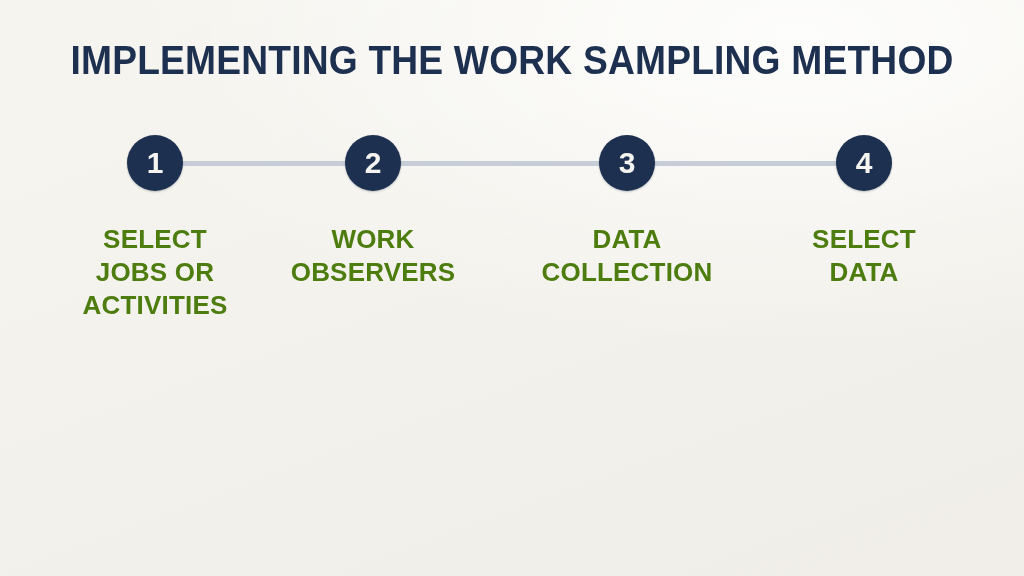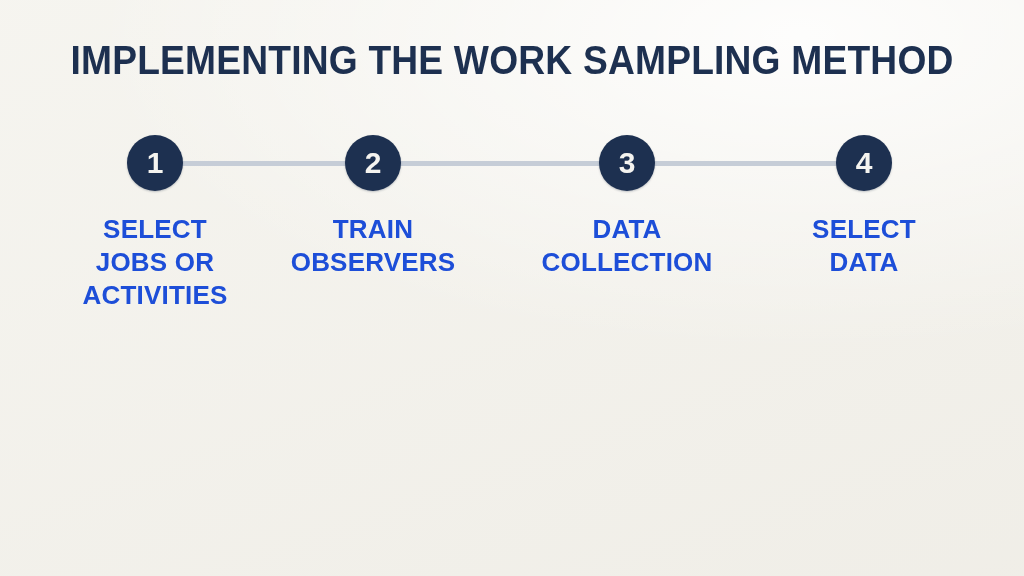"SELECT" .step-label { color: #1d4ed8 -> #4d7c0f; margin-top: 22px -> 32px }
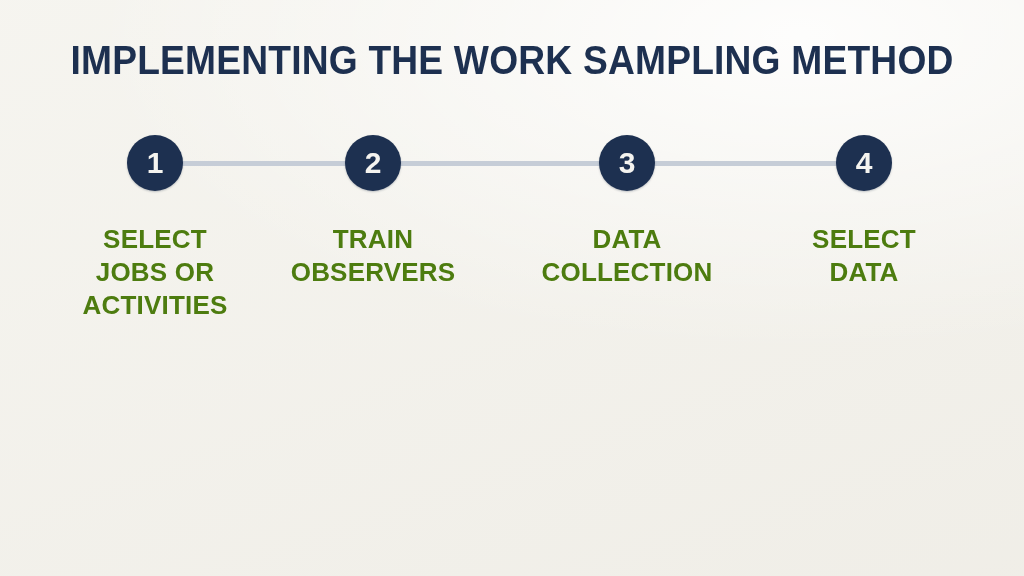"TRAIN" div.step-label { text: TRAIN -> WORK }
